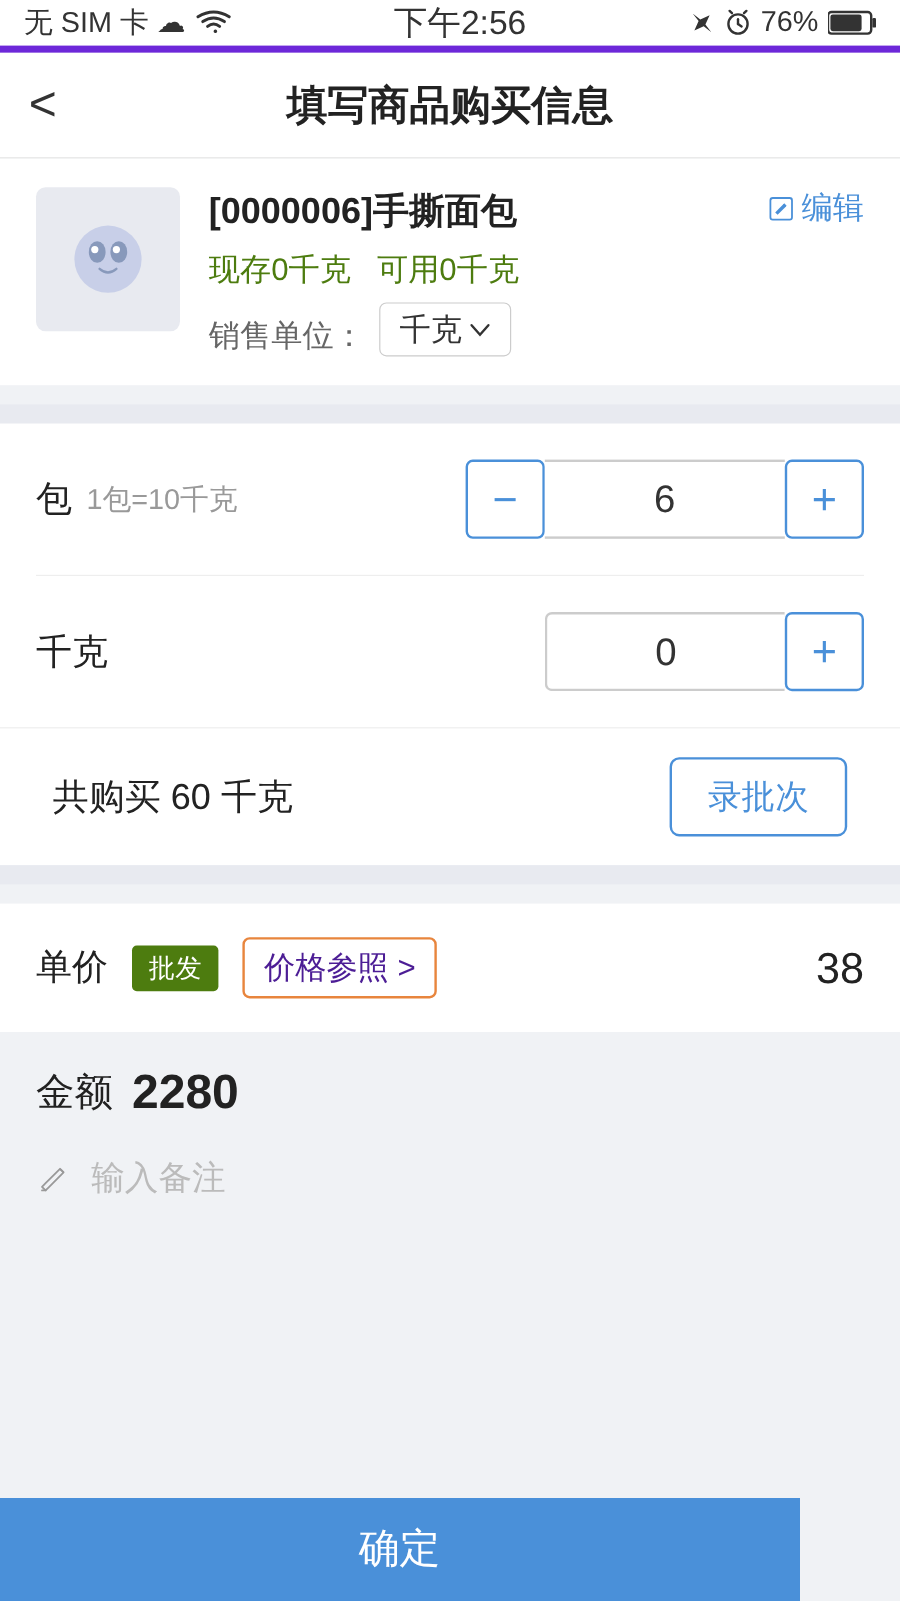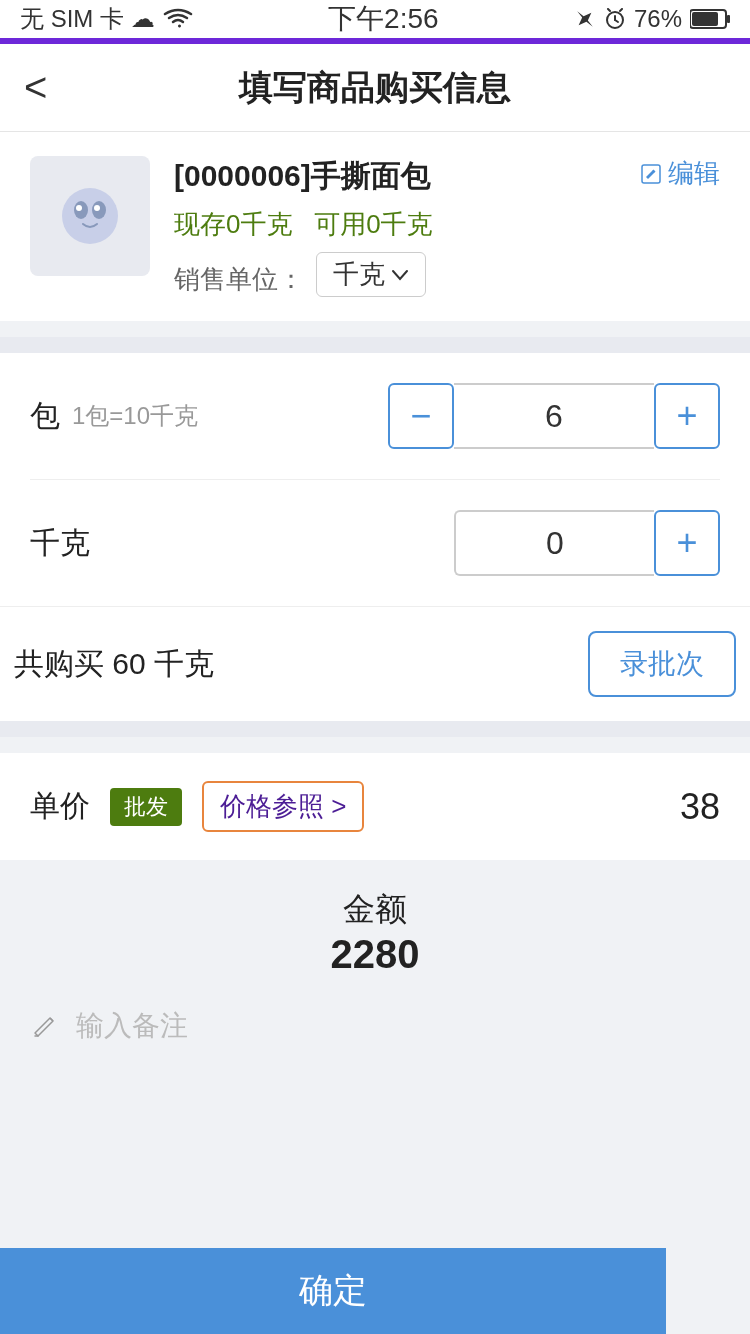"共购买 60 千克" .total-section { padding: 24px 14px -> 24px 44px }
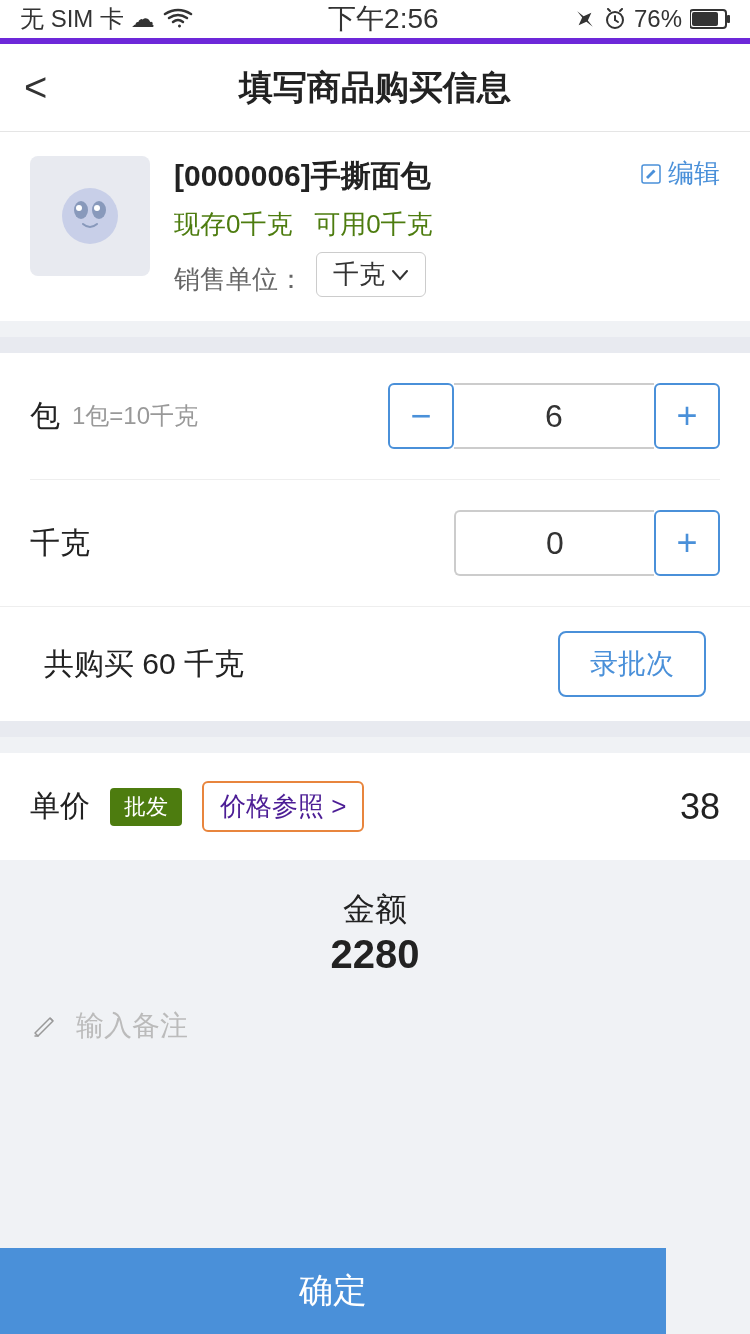"金额" .amount-row { flex-direction: column -> none; gap: 0 -> 16px }
